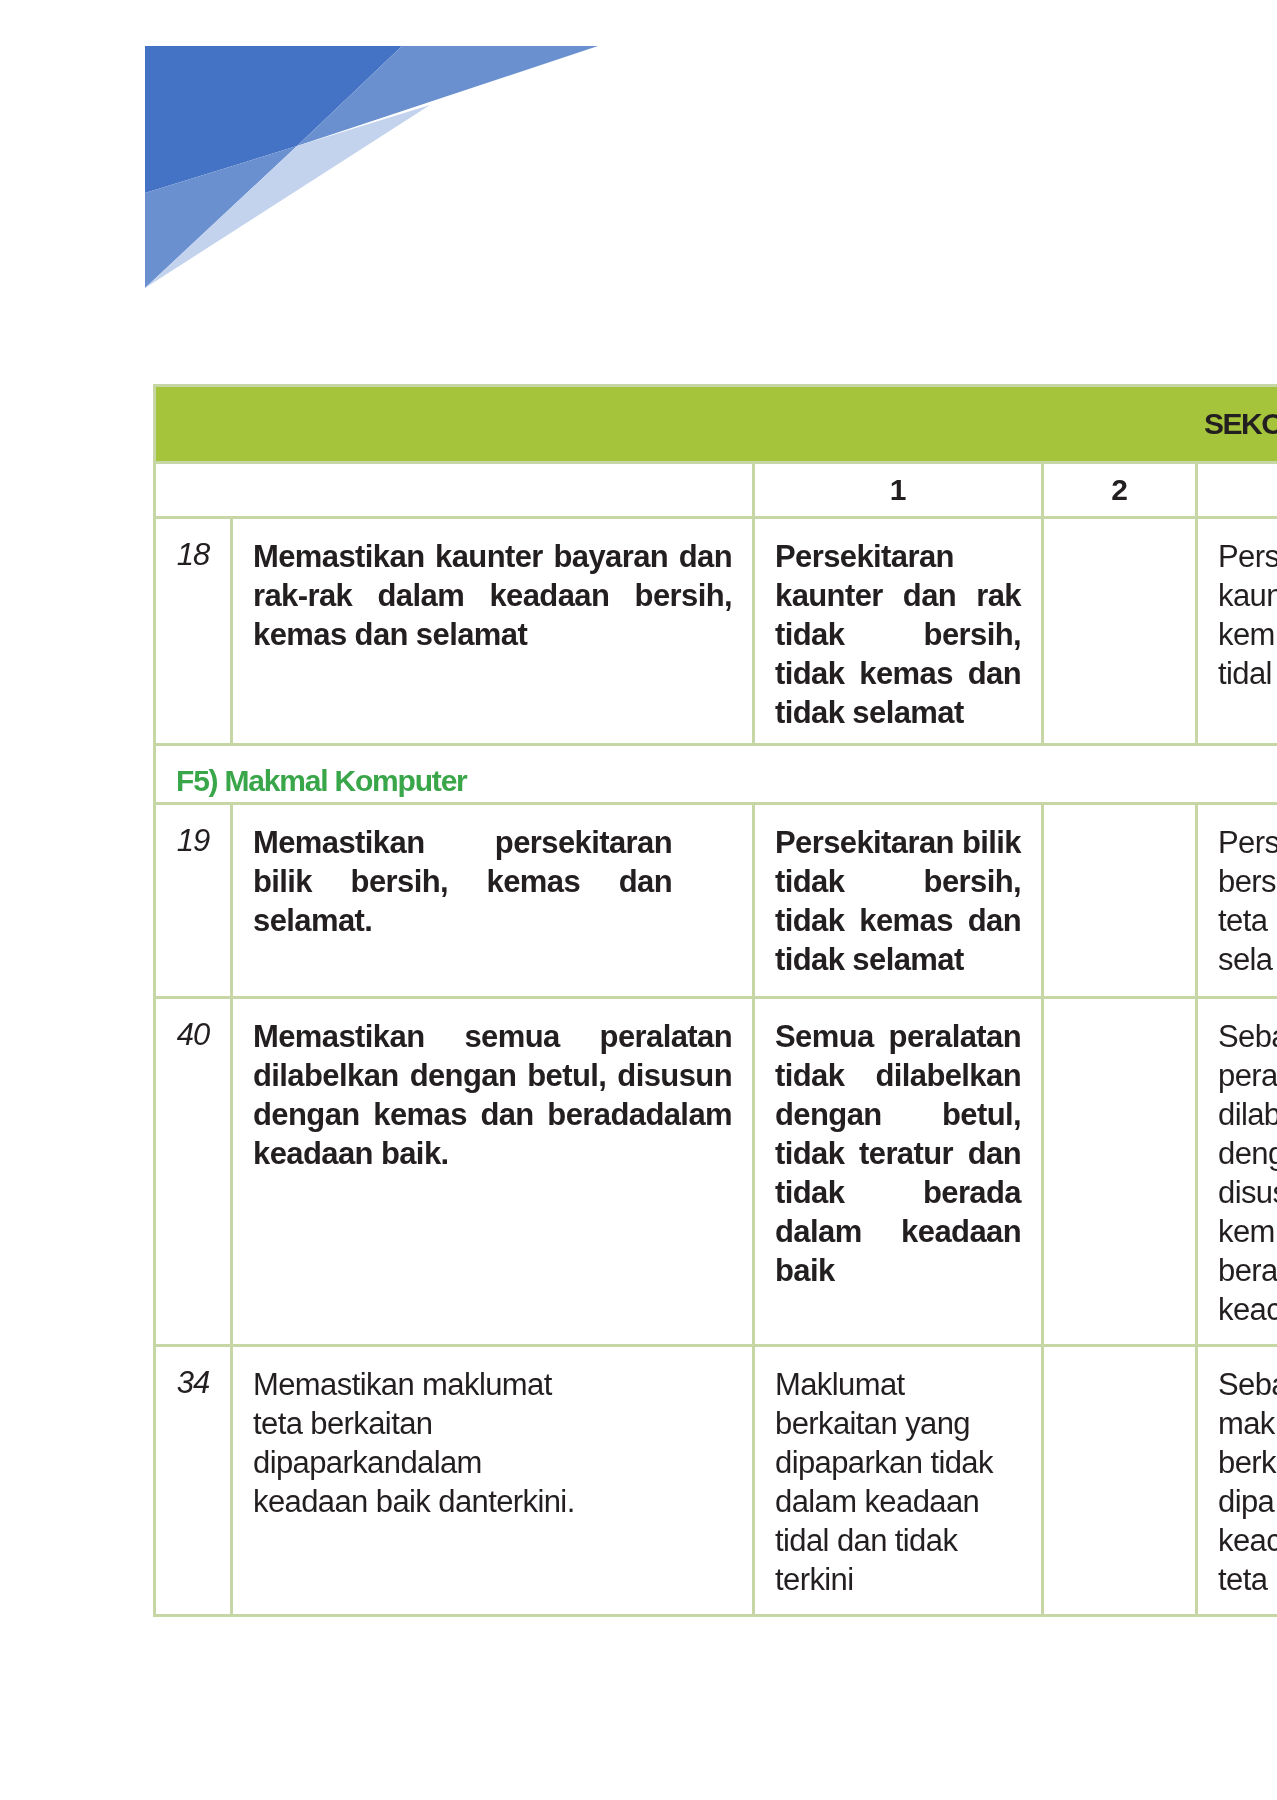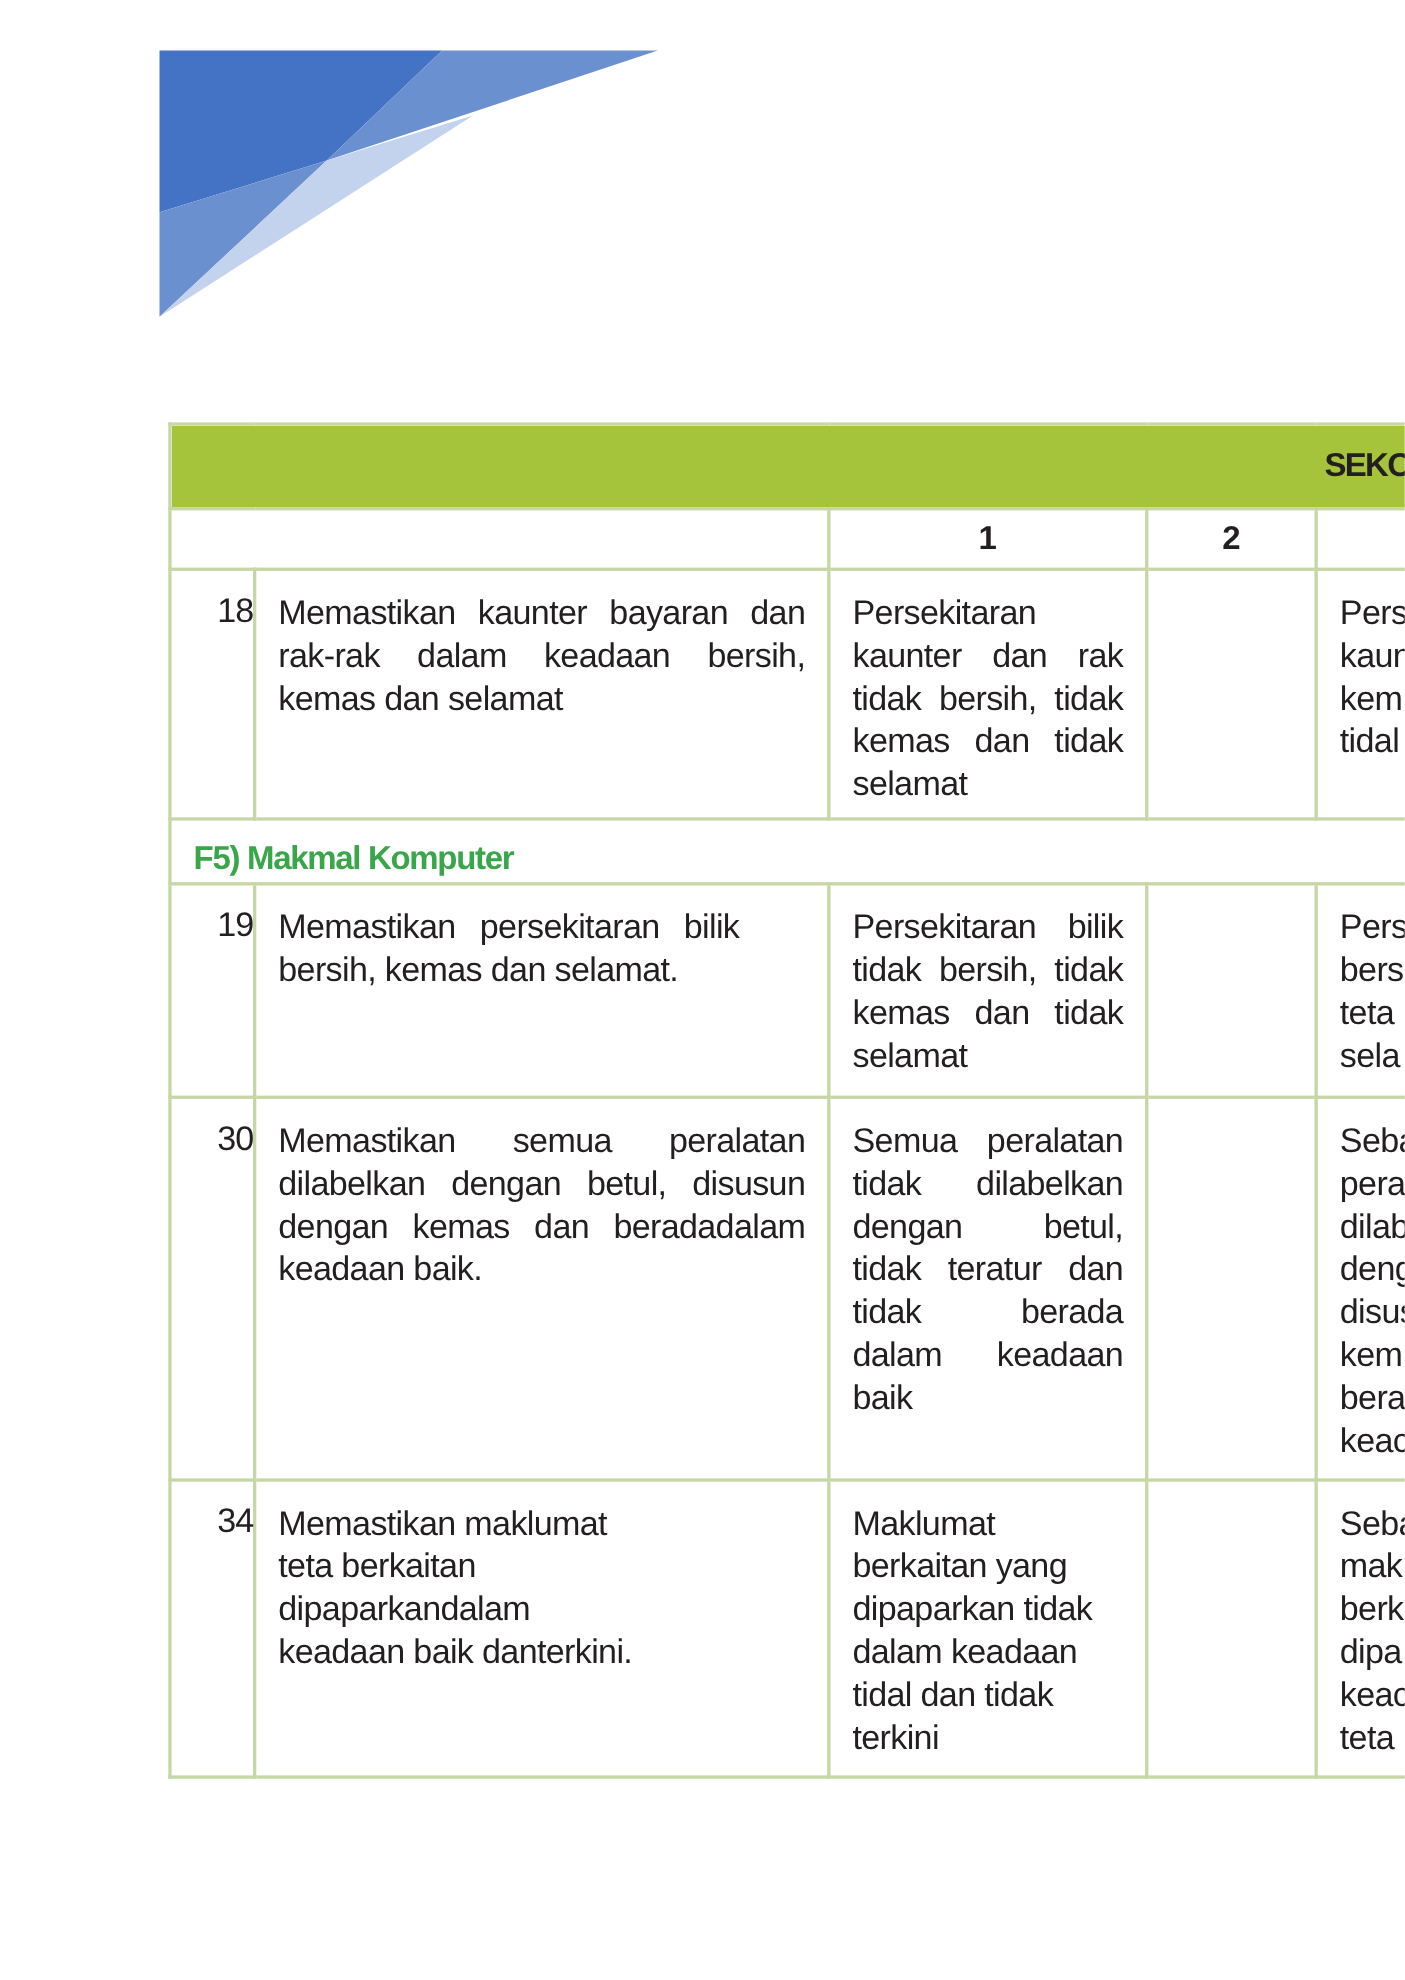"18" .num { font-style: none -> italic; text-align: right -> center }
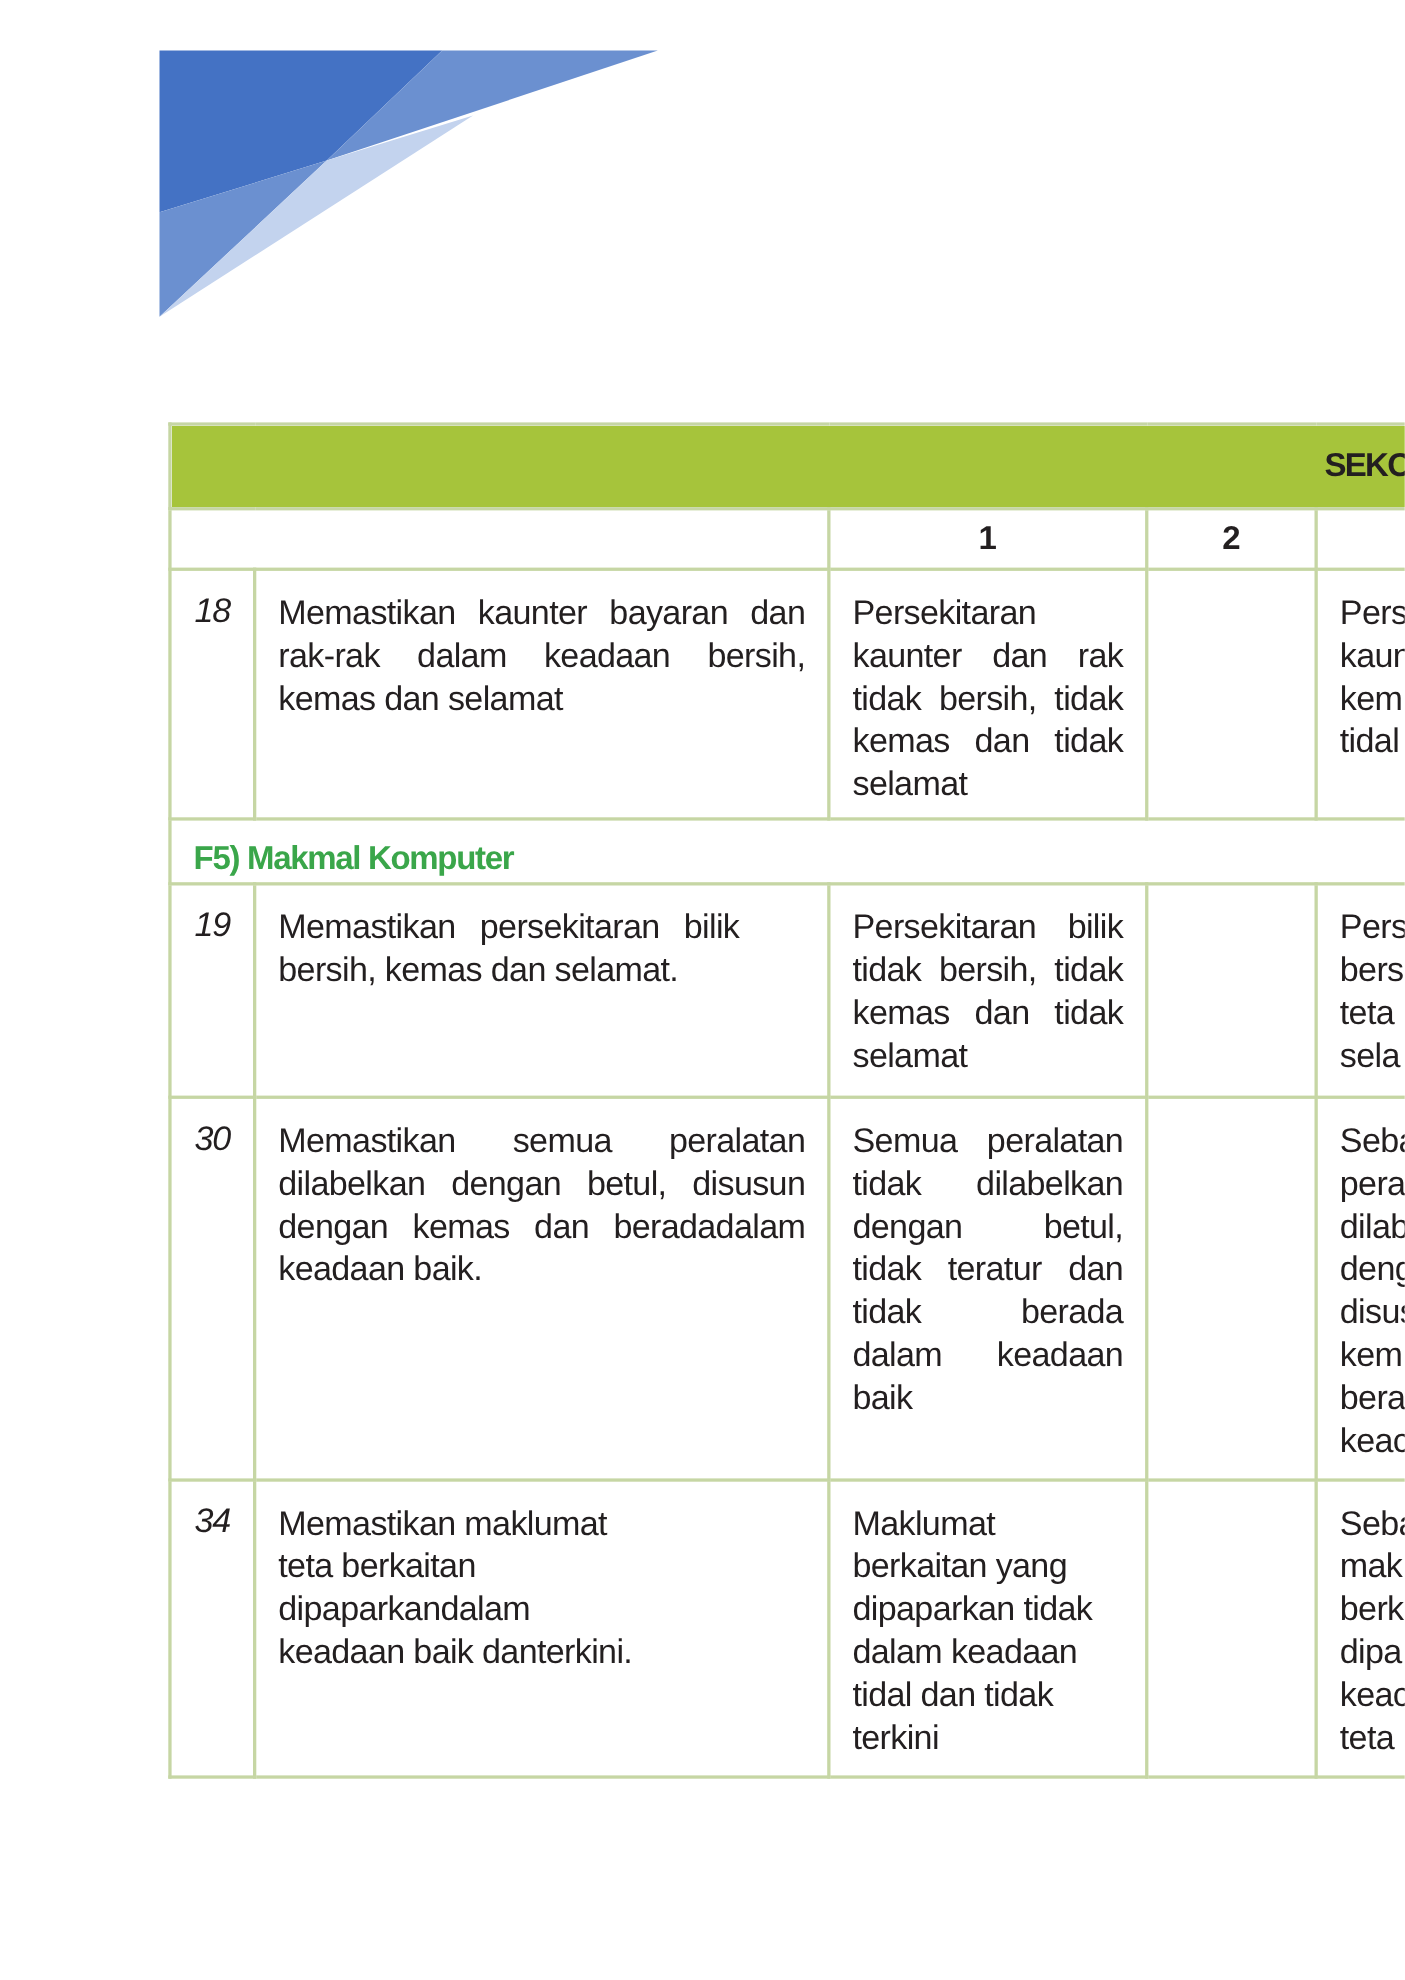"Memastikan kaunter bayaran dan rak-rak" .just { font-weight: none -> bold }
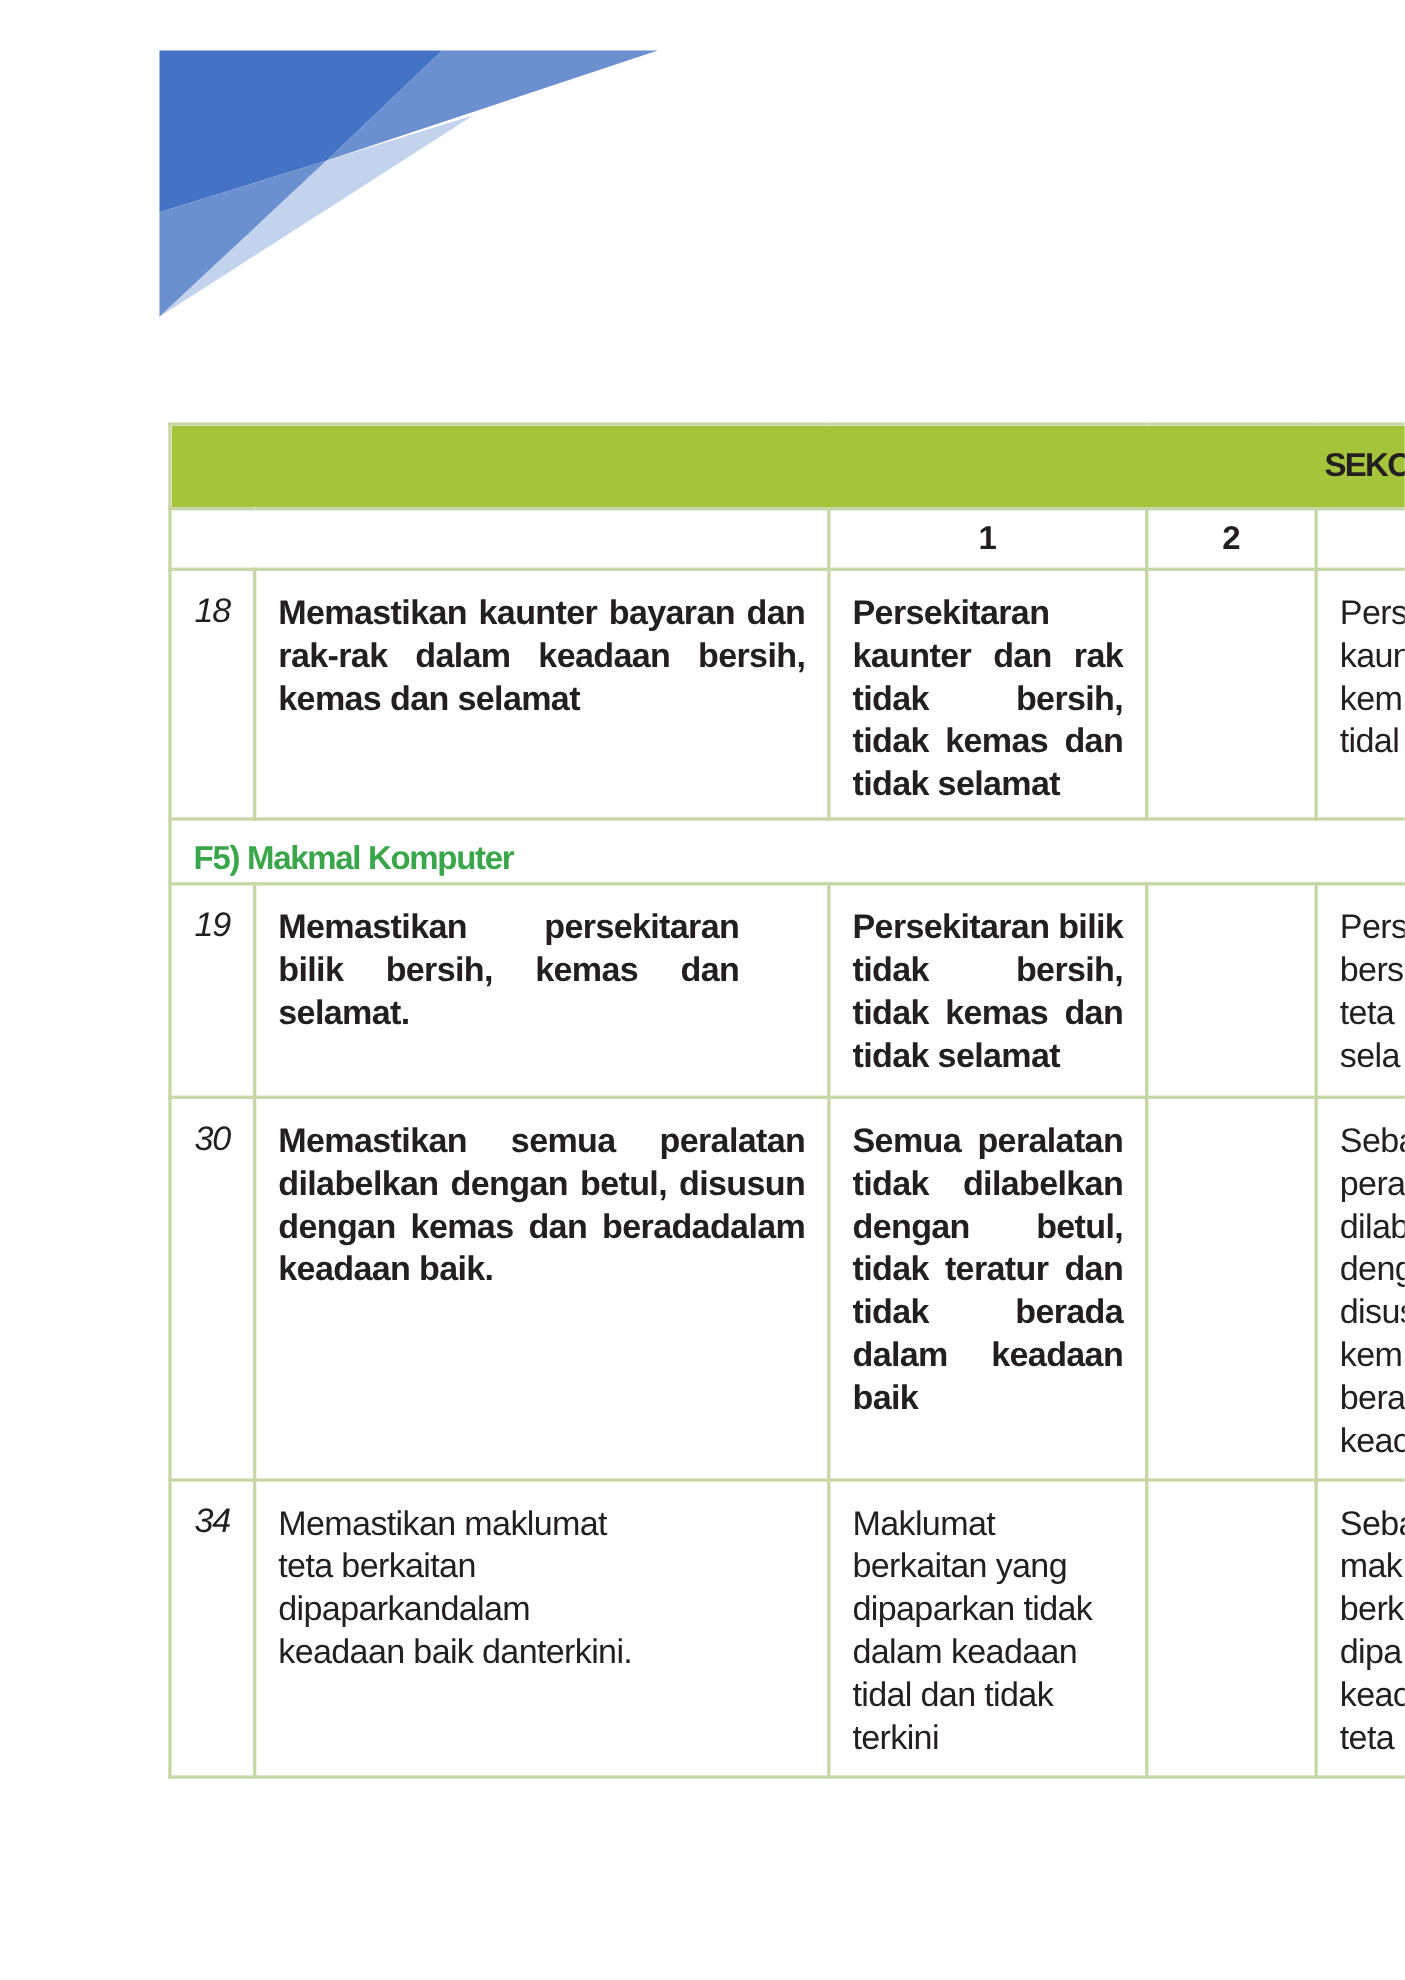"30" td.num { text: 30 -> 40 }
